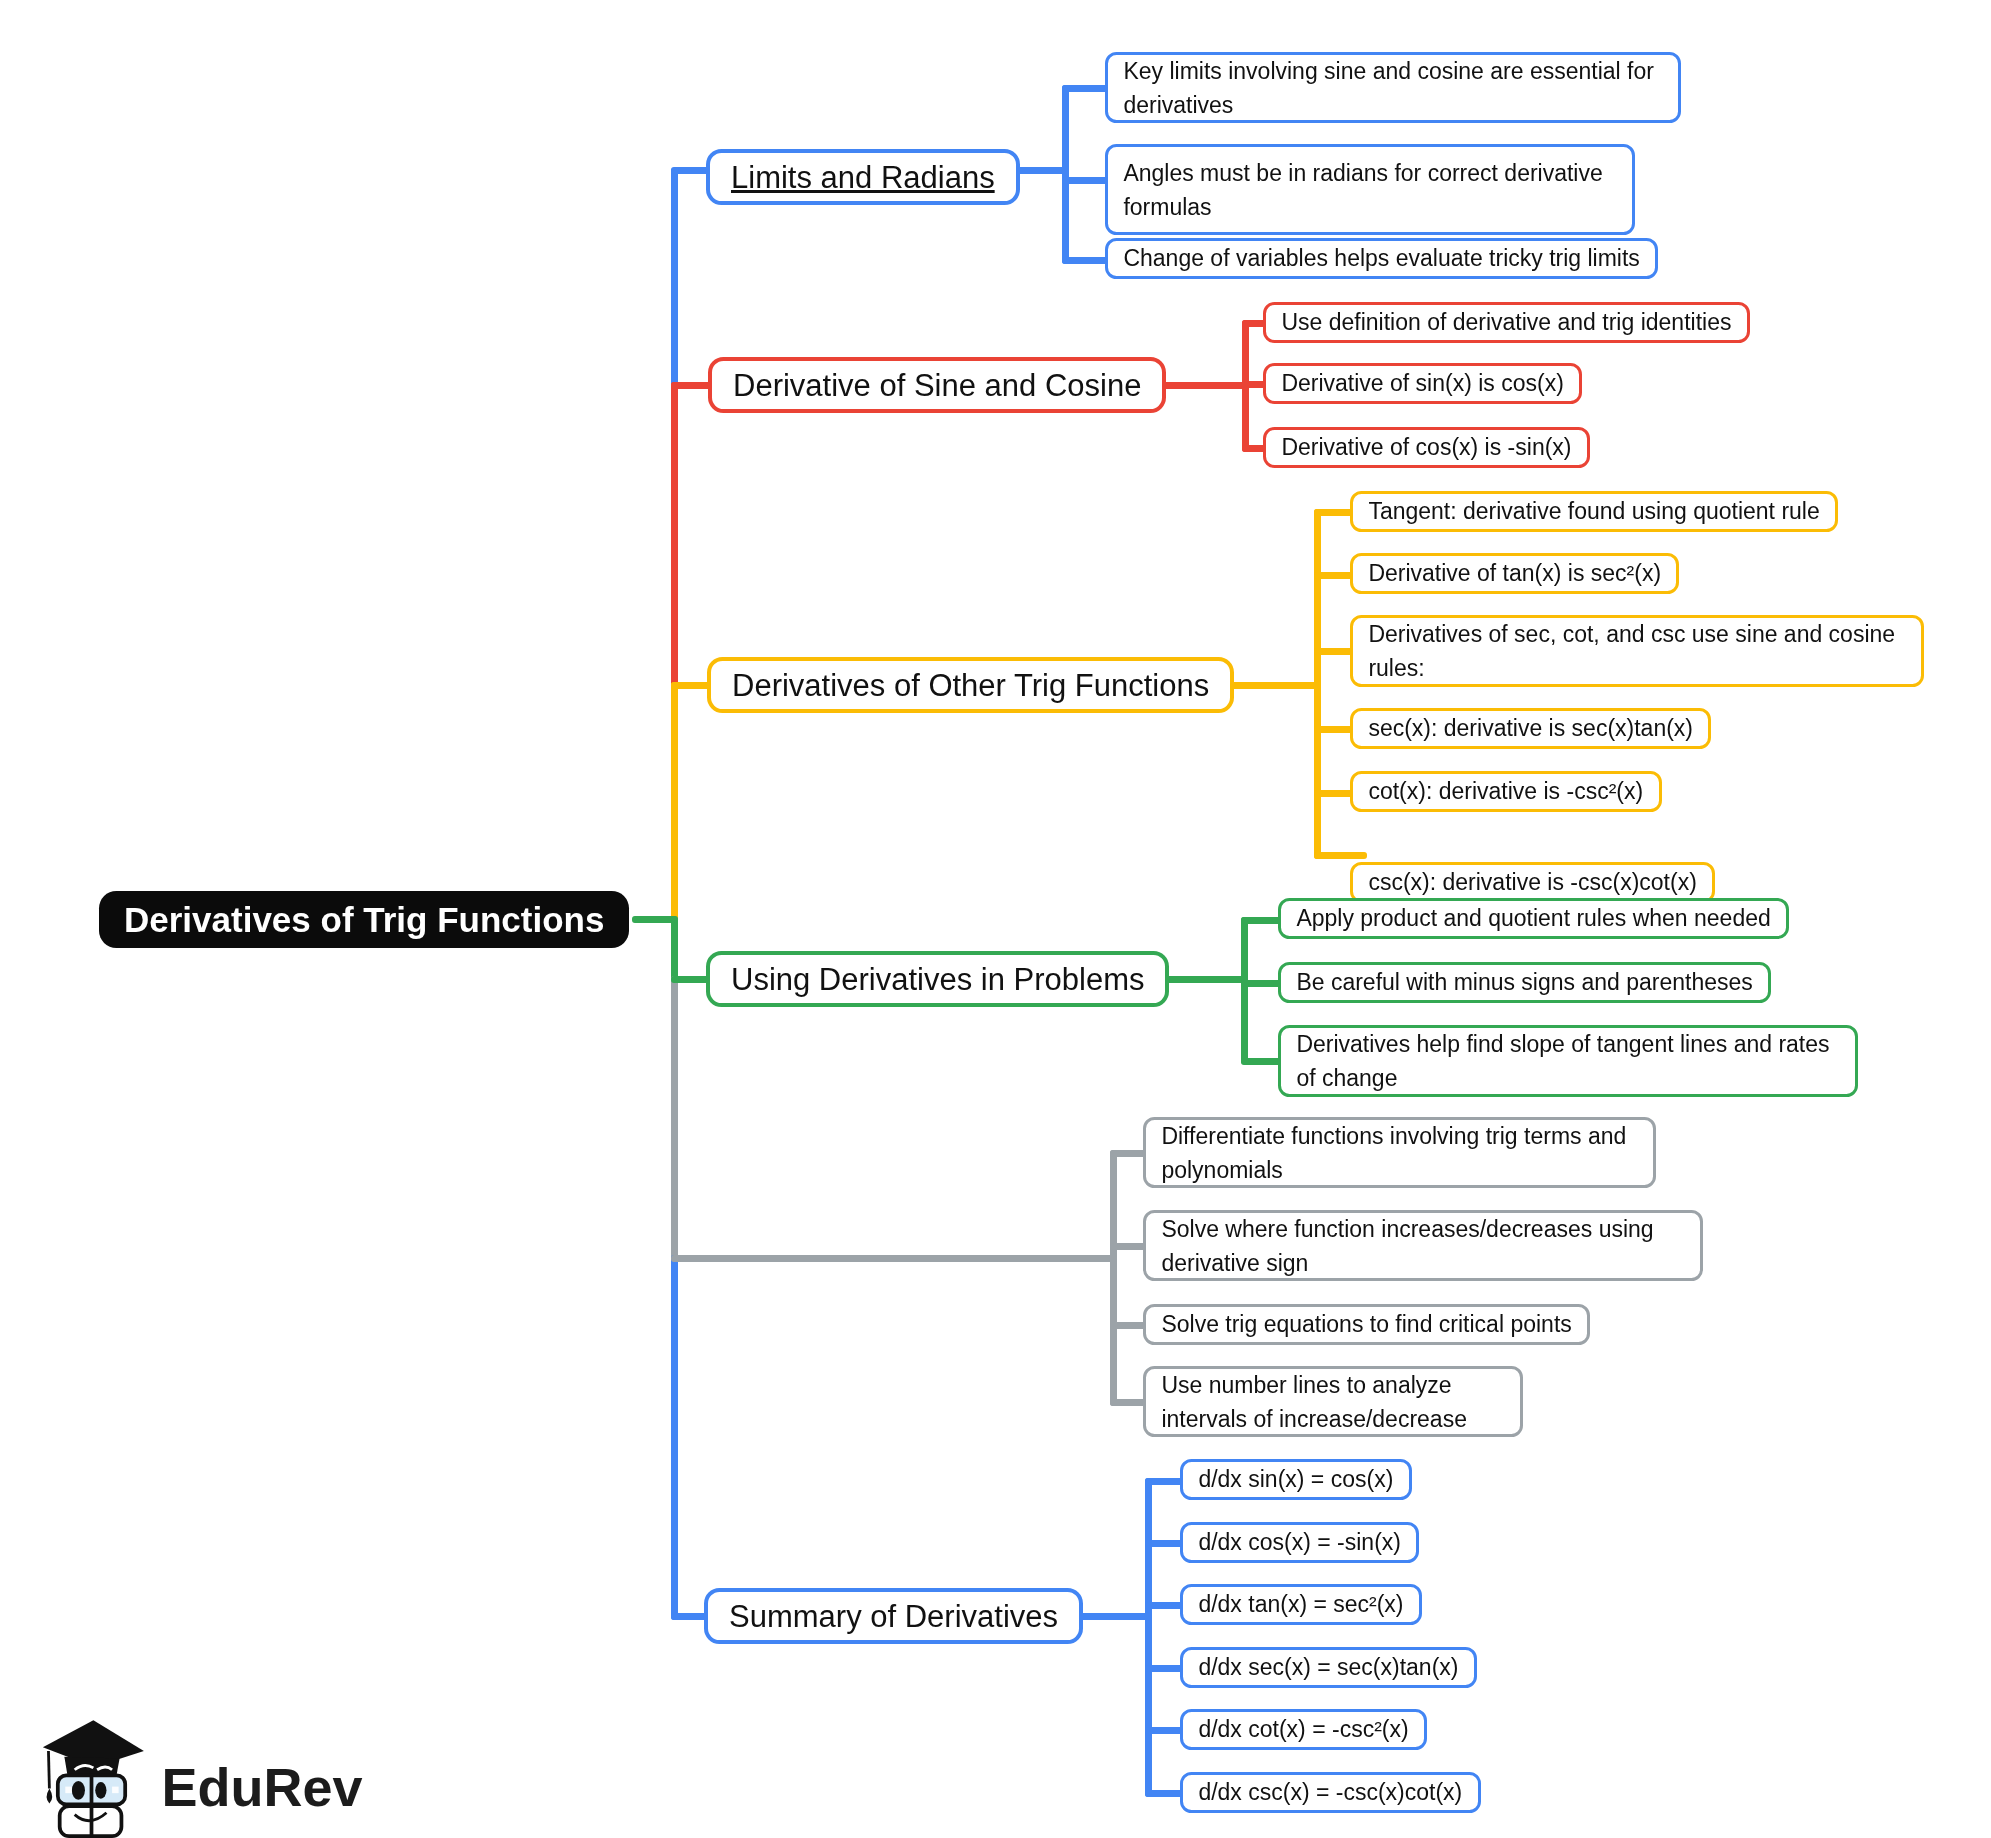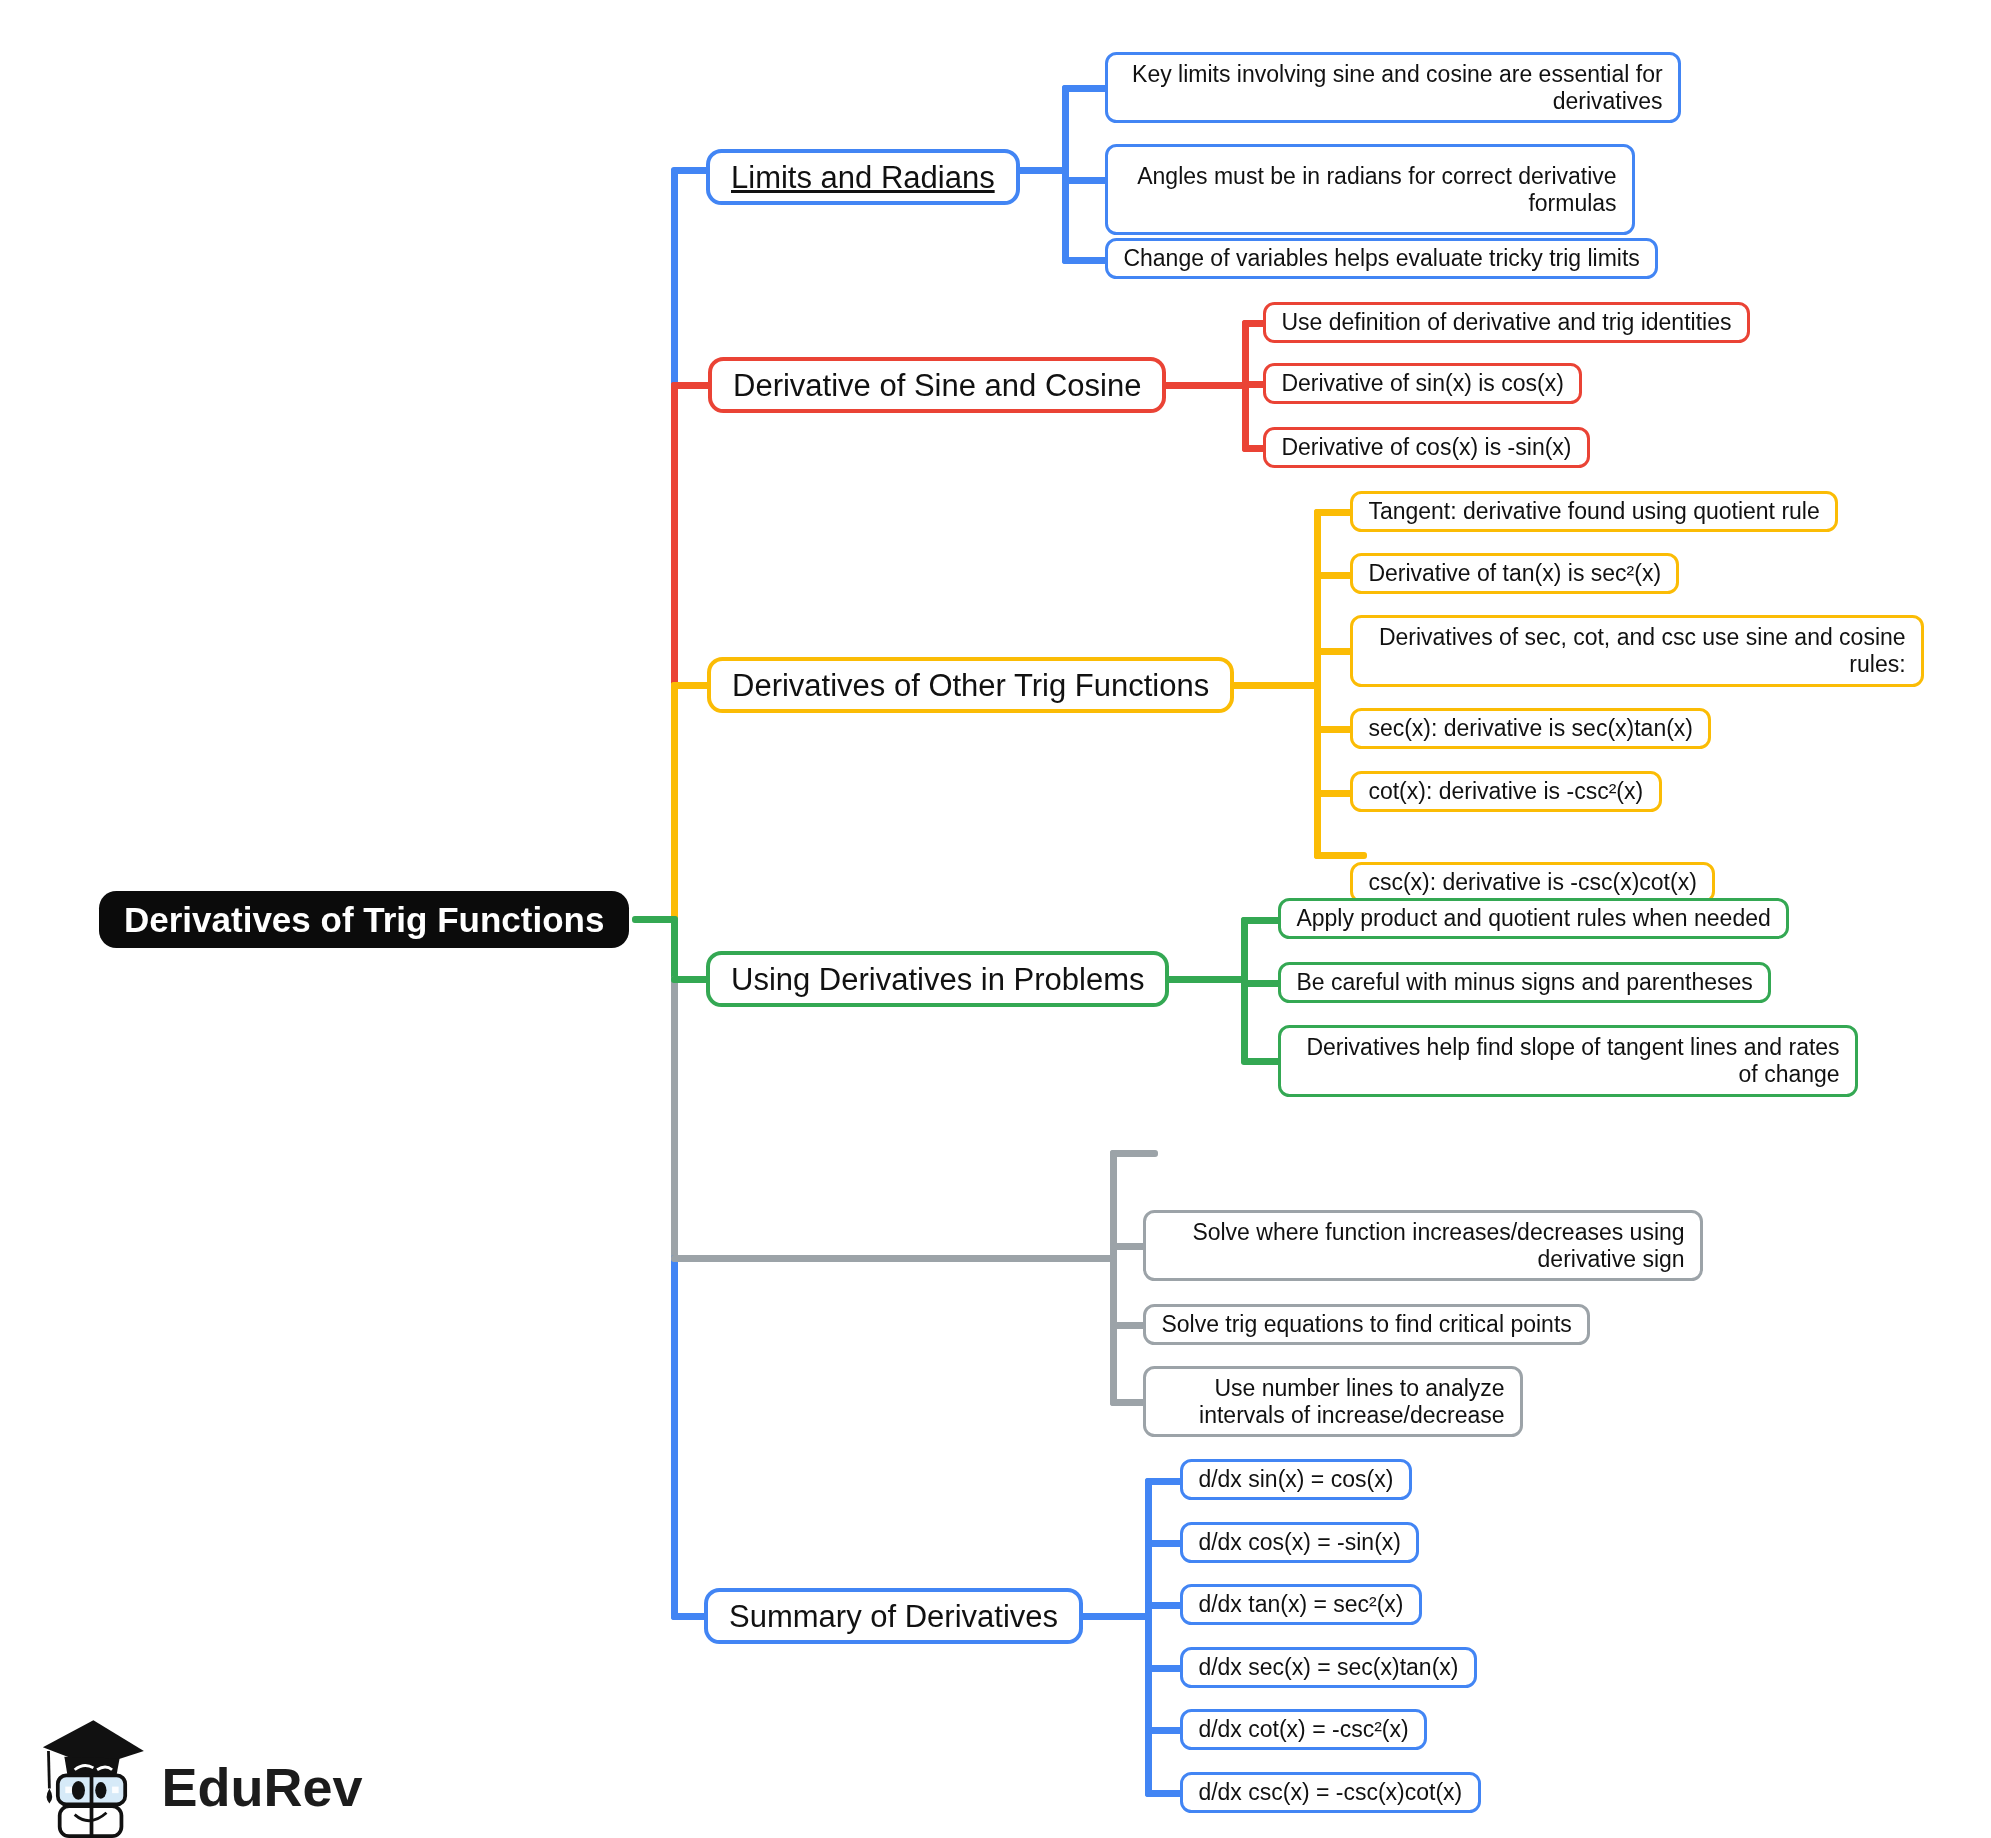"Key limits involving sine and" .leaf.two { line-height: 27px -> 34px; text-align: right -> left }
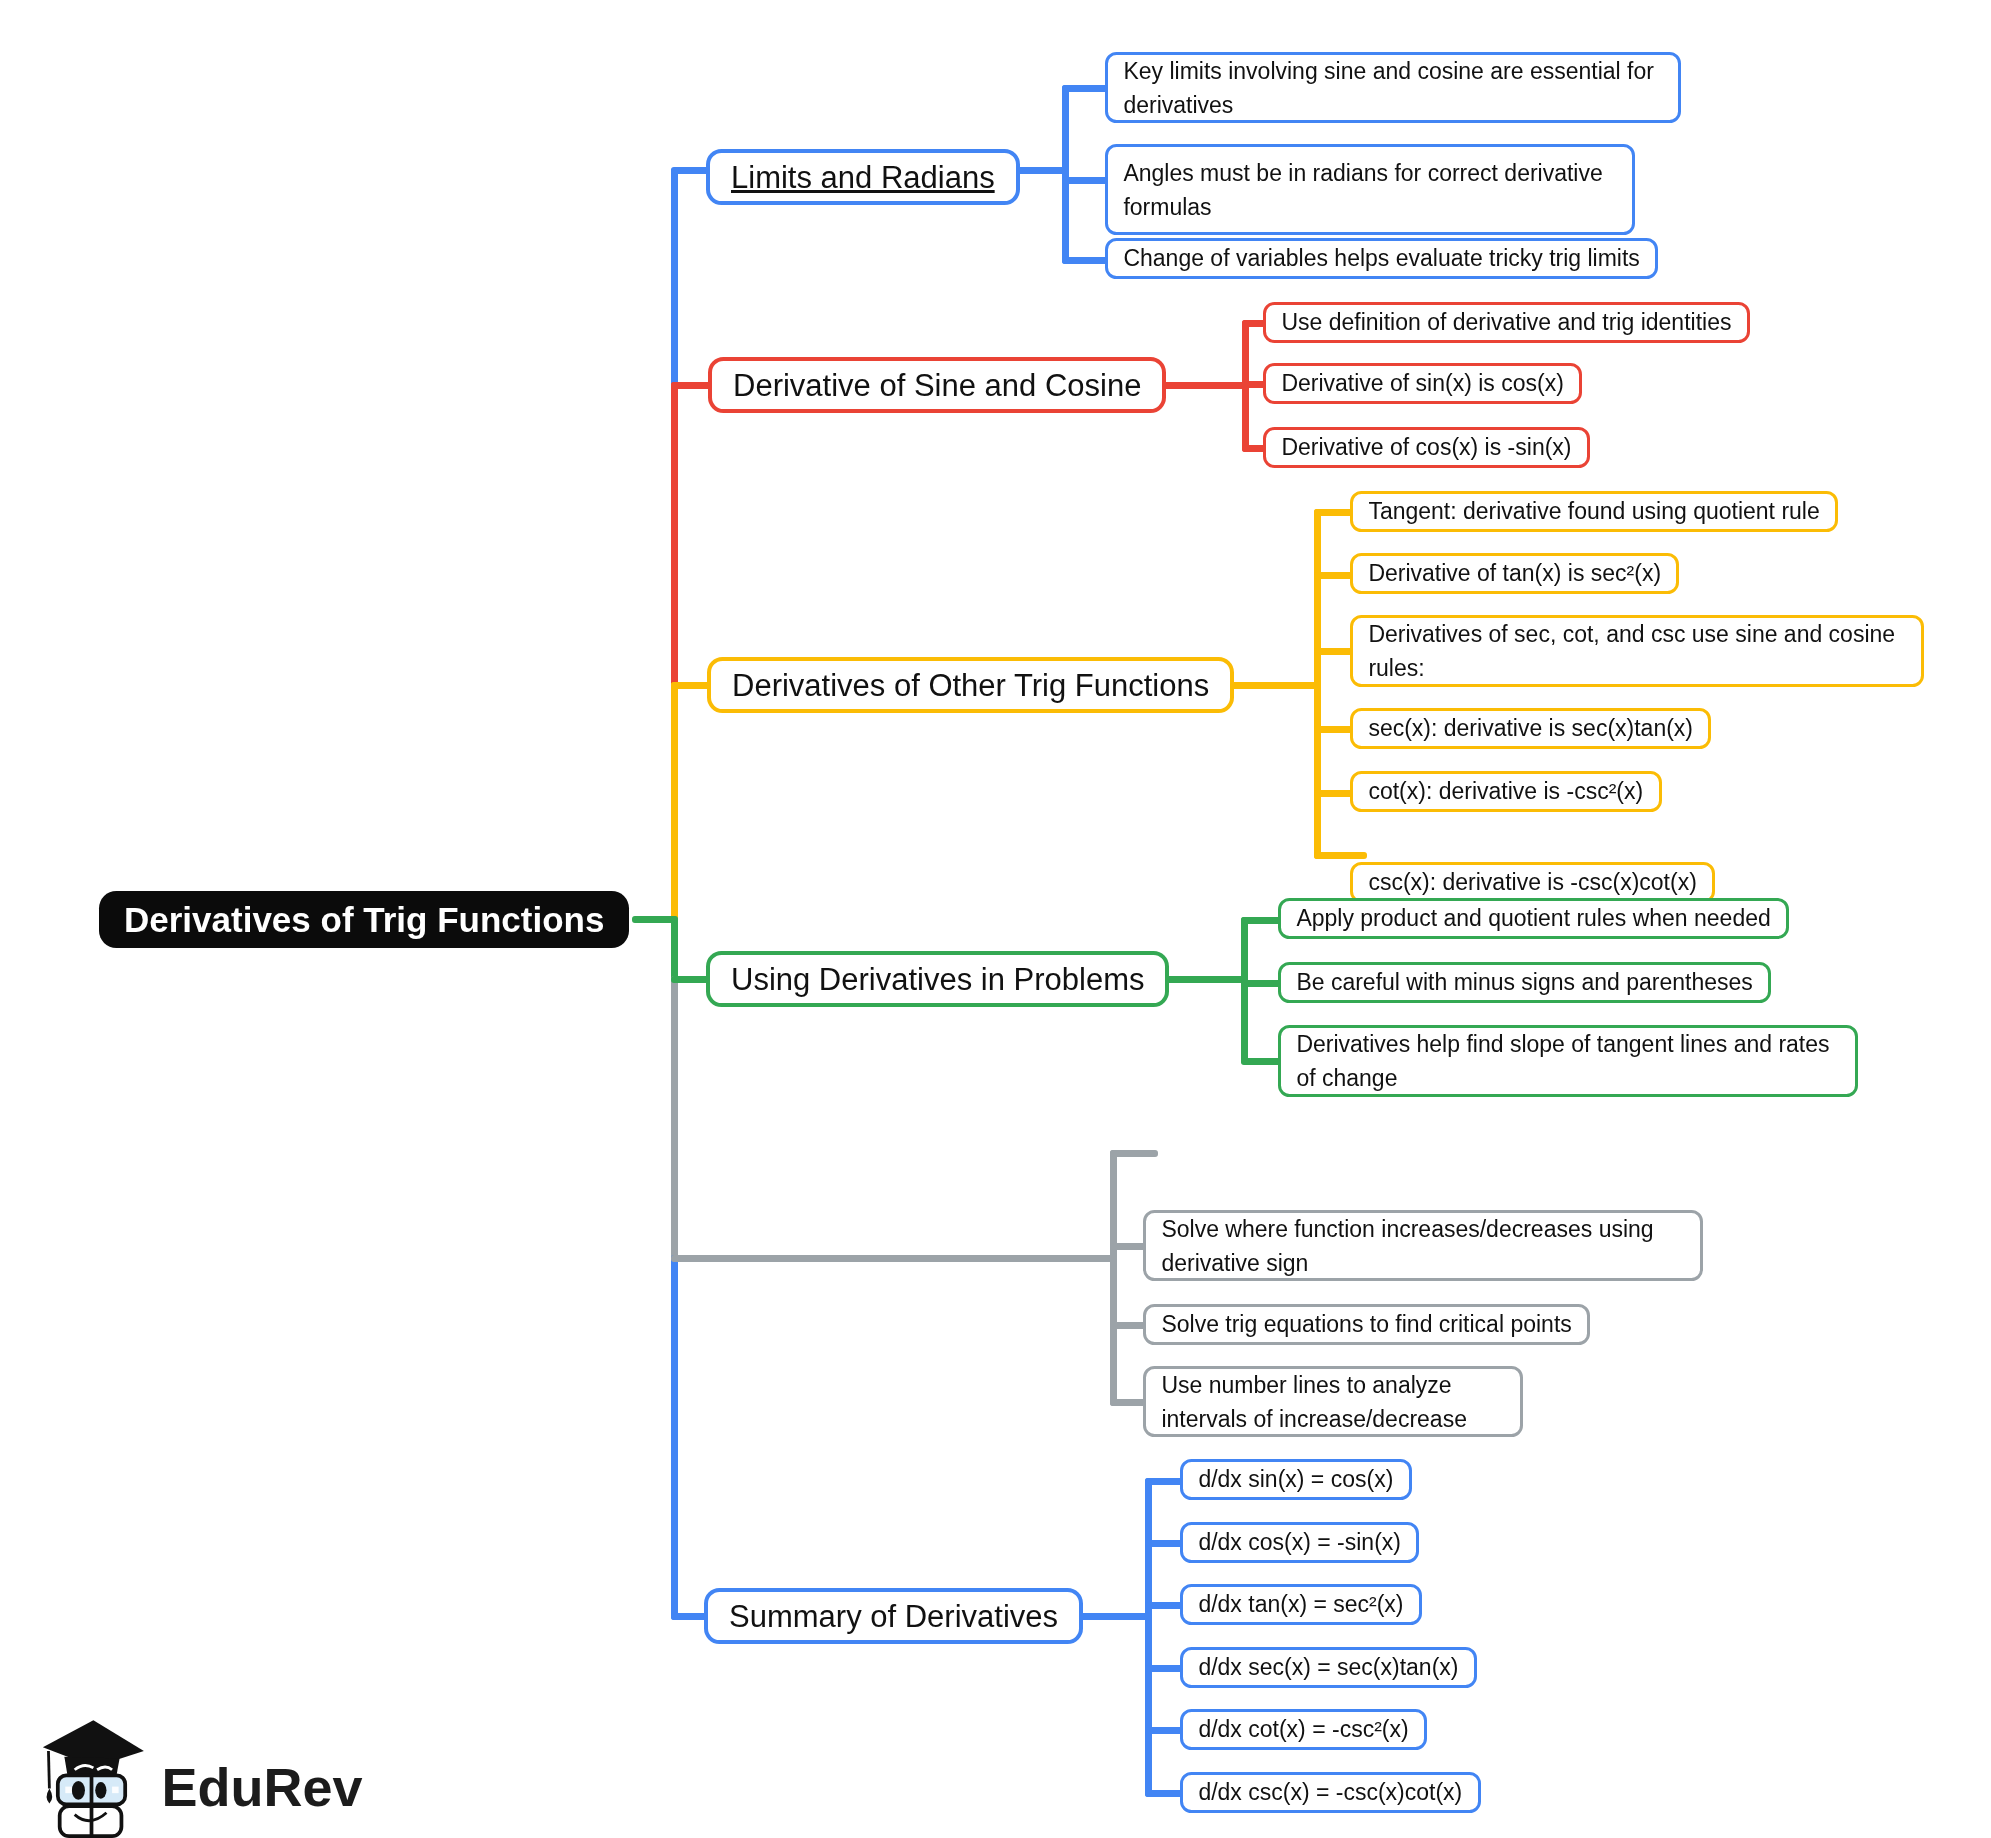"Differentiate functions involving trig" div.leaf { html: none -> <div>Differentiate functions involving trig terms and polynomials</div> }
